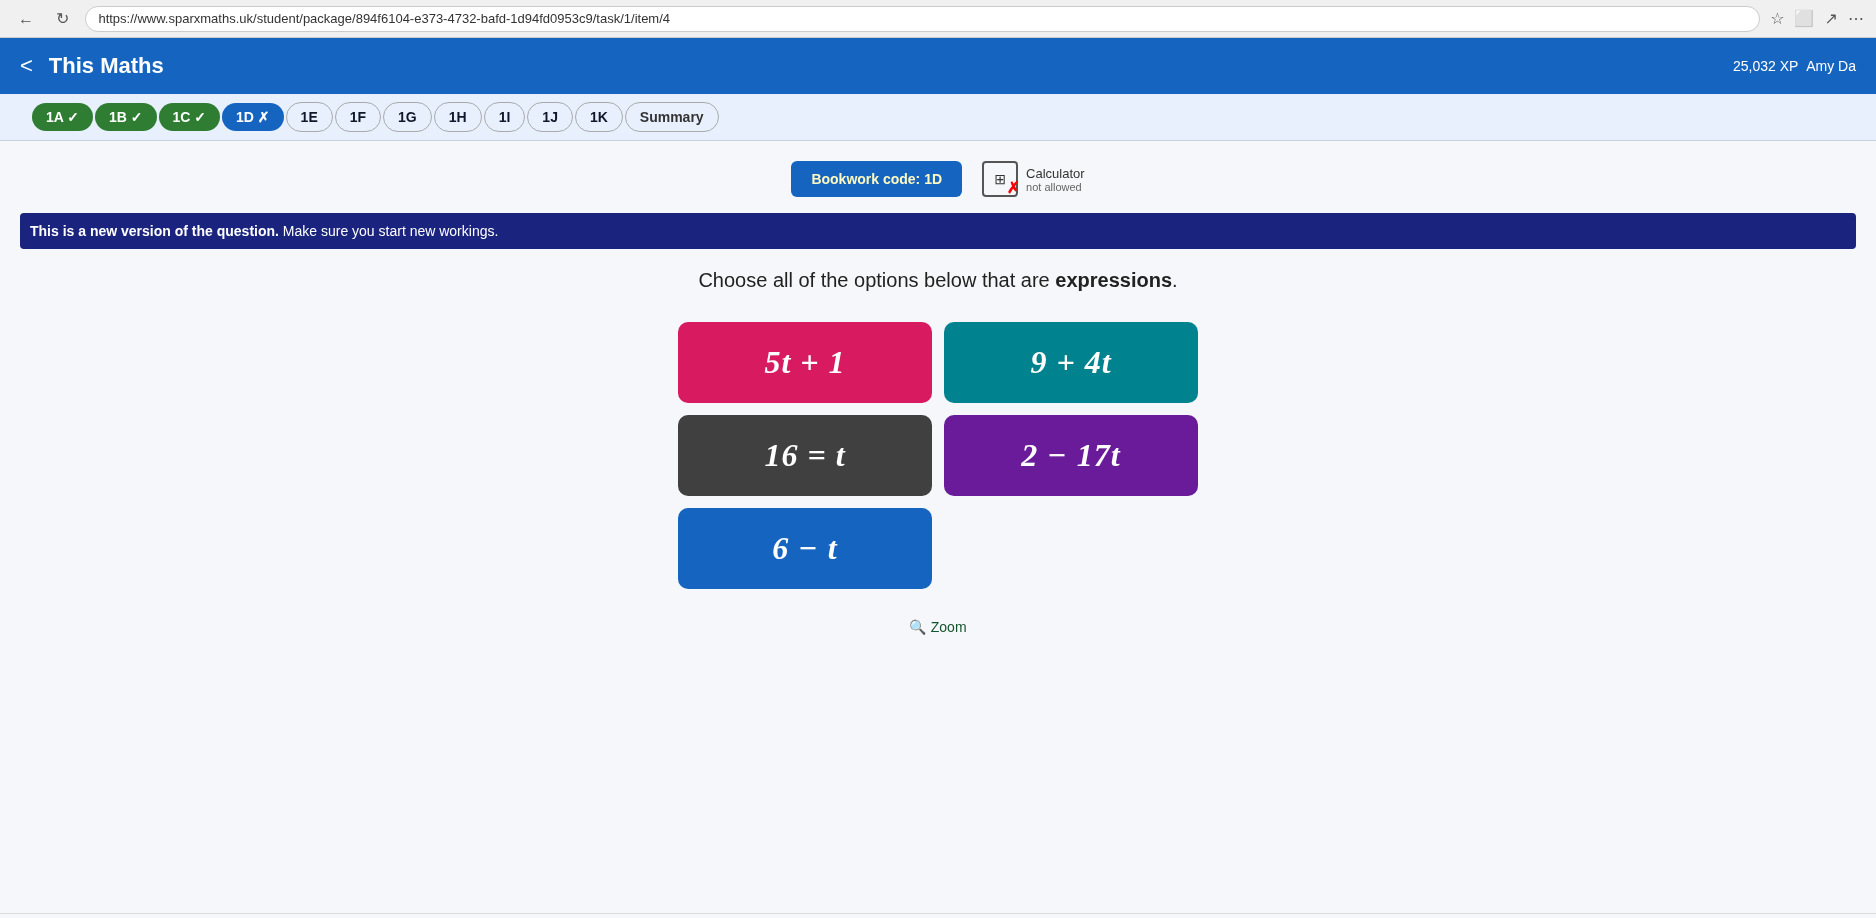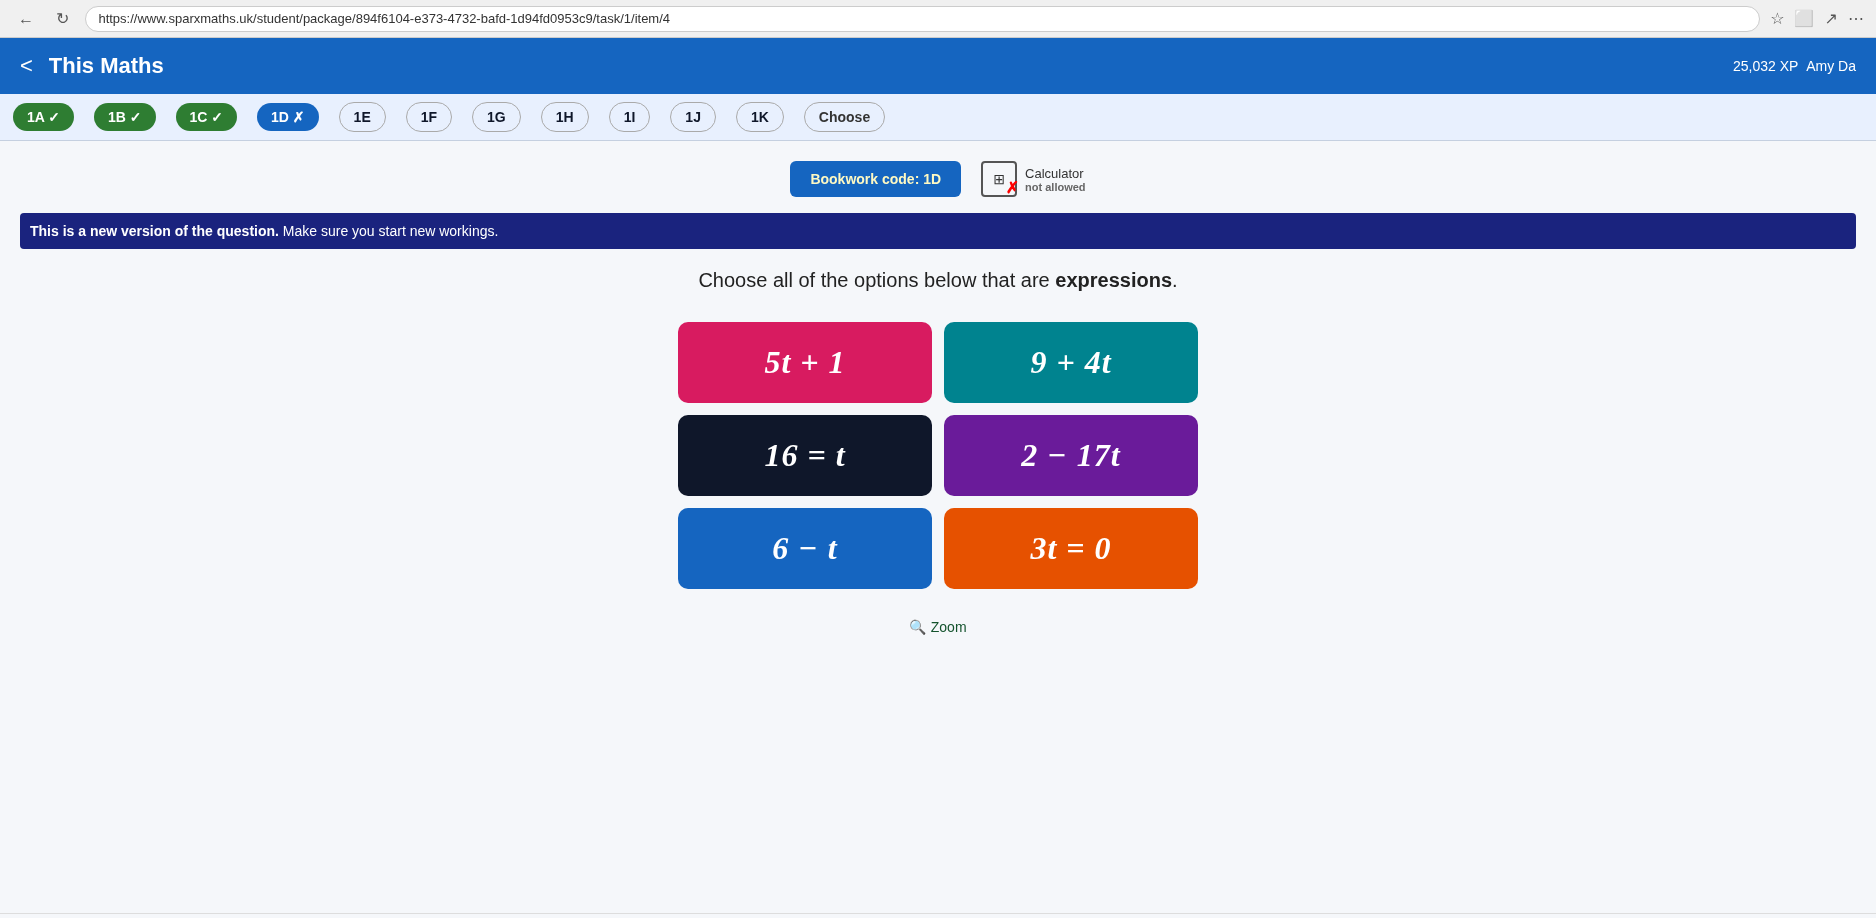"1A ✓" .tab-bar { gap: 20px -> 2px; padding: 8px 13px -> 8px 32px }
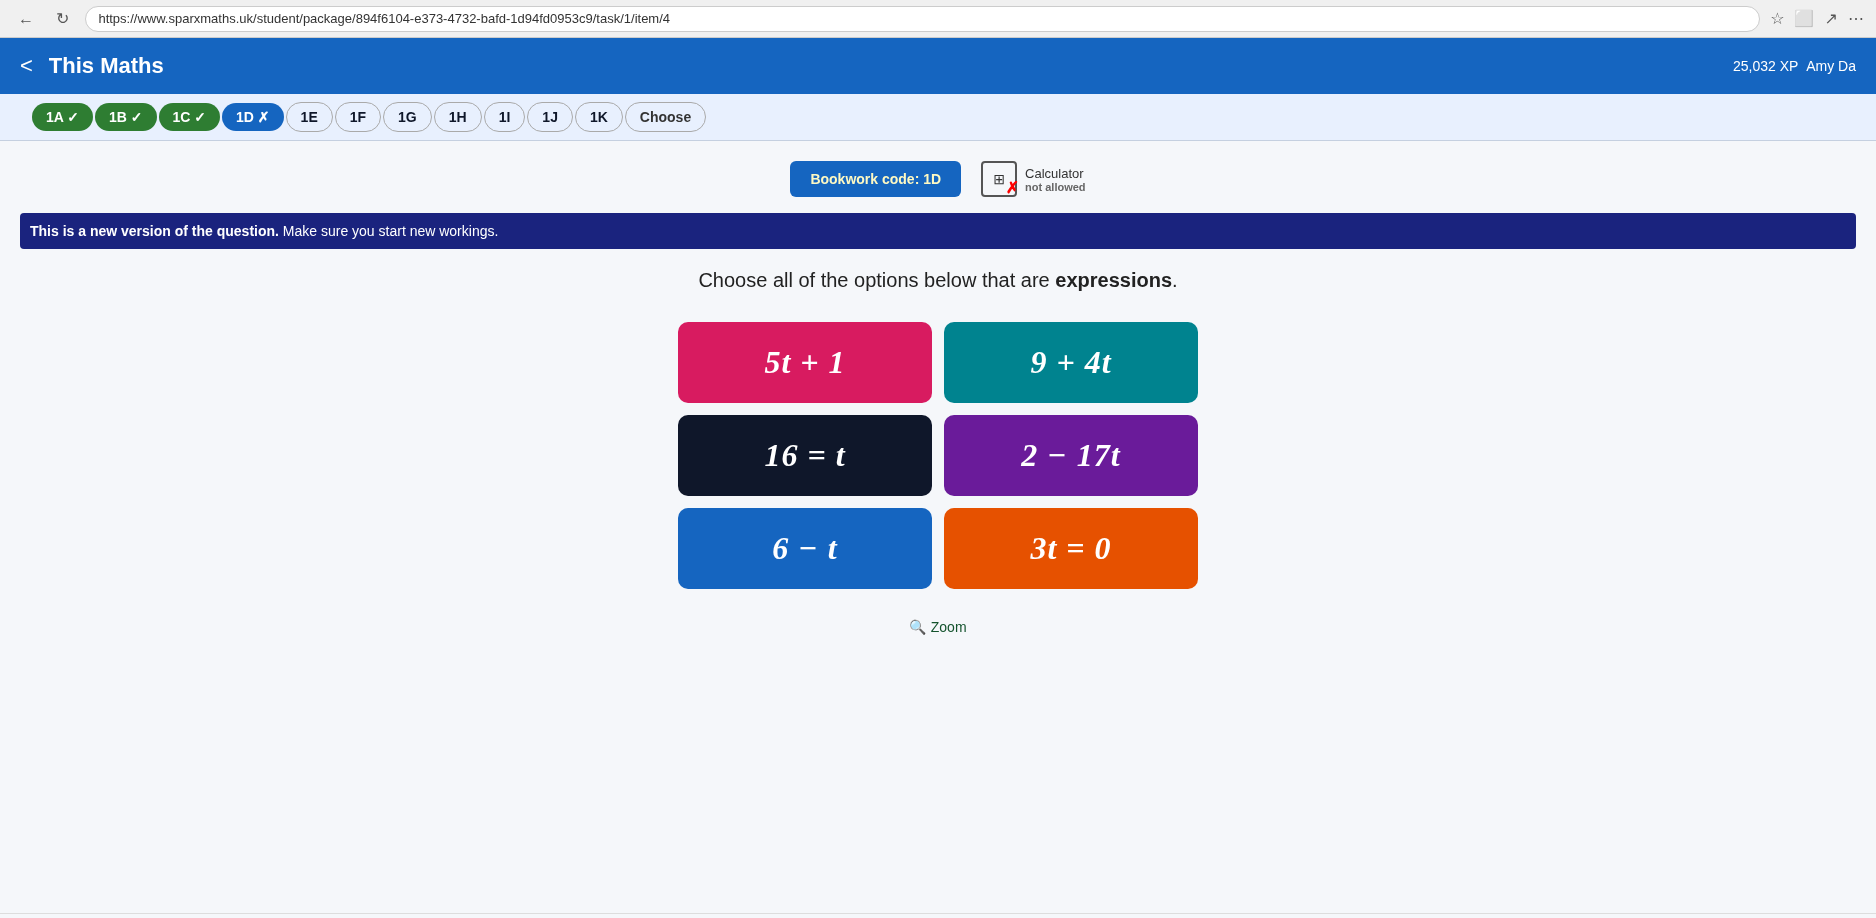"Choose" button.tab-item { text: Choose -> Summary }
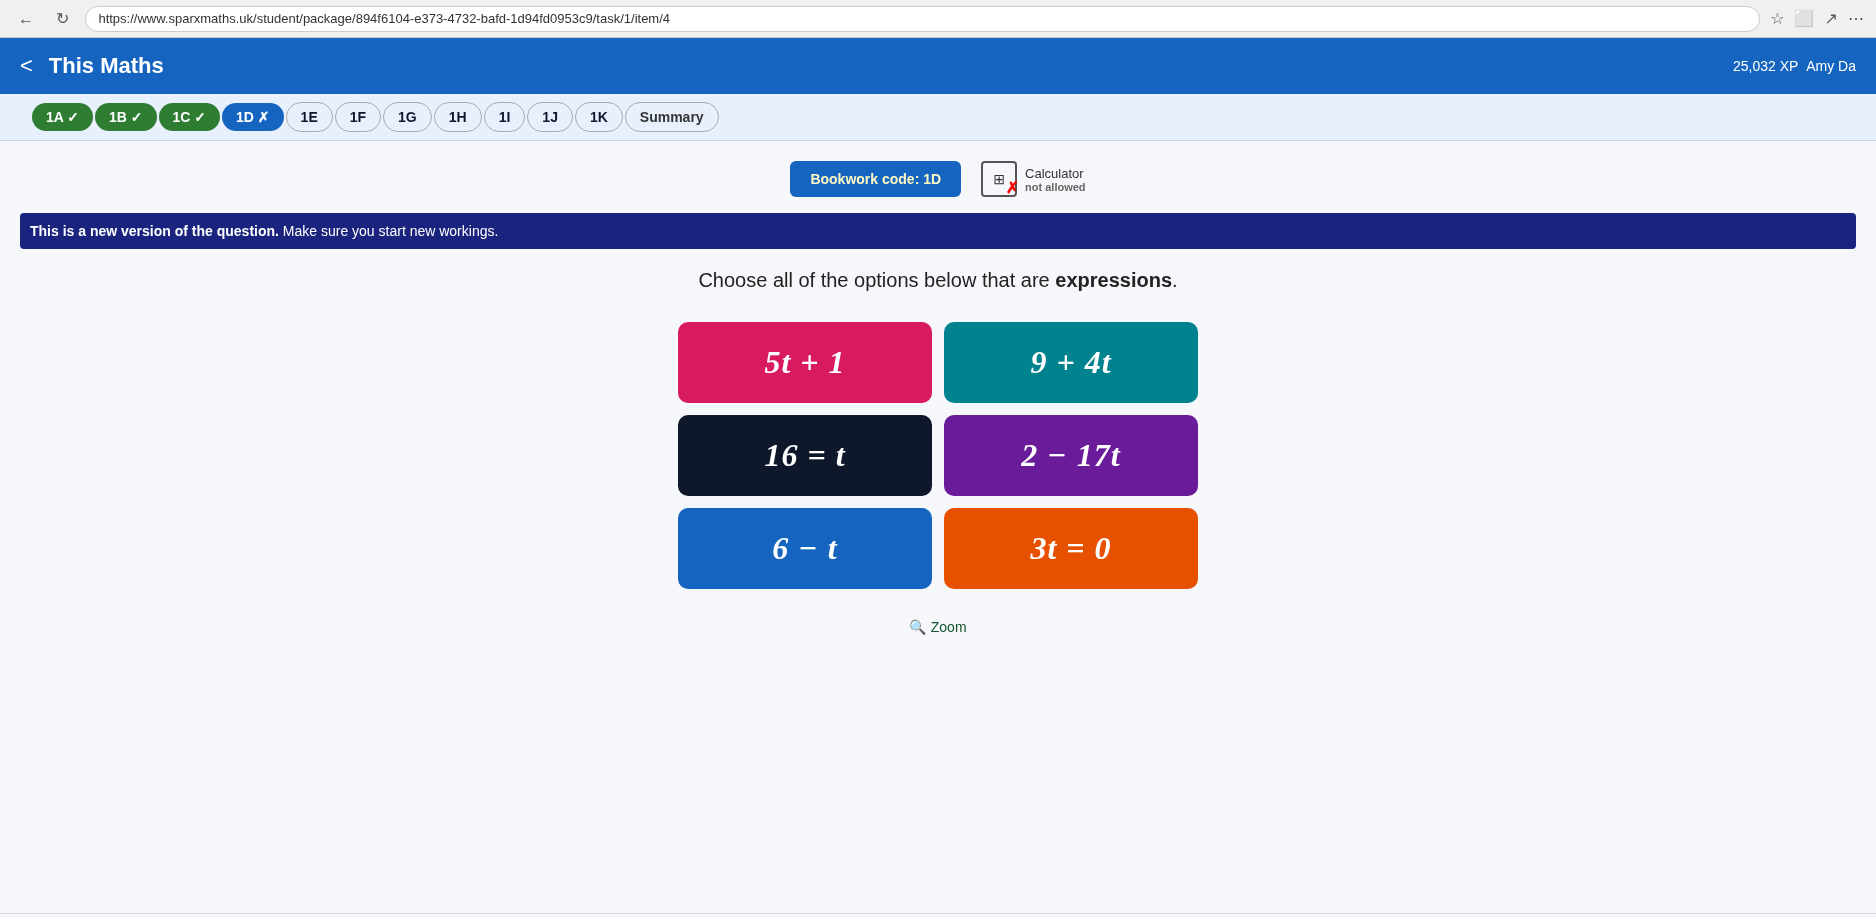"not allowed" div { font-weight: bold -> none }
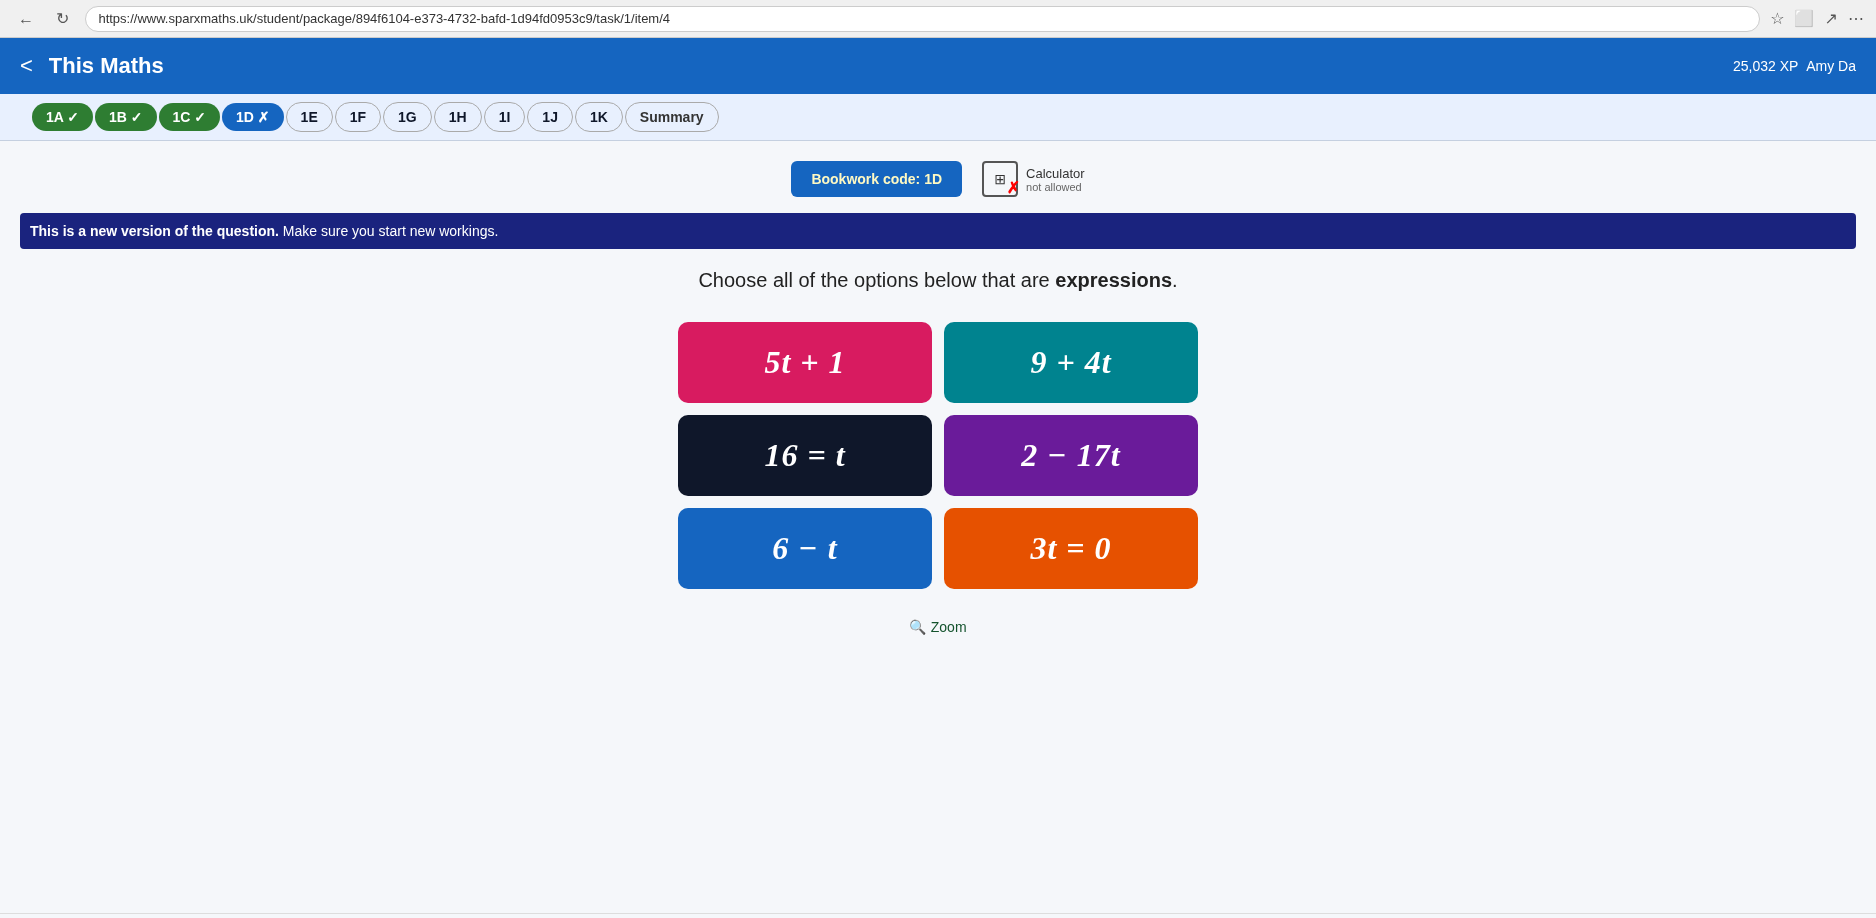"16 = t" .option-green { background: #0f172a -> #404040 }
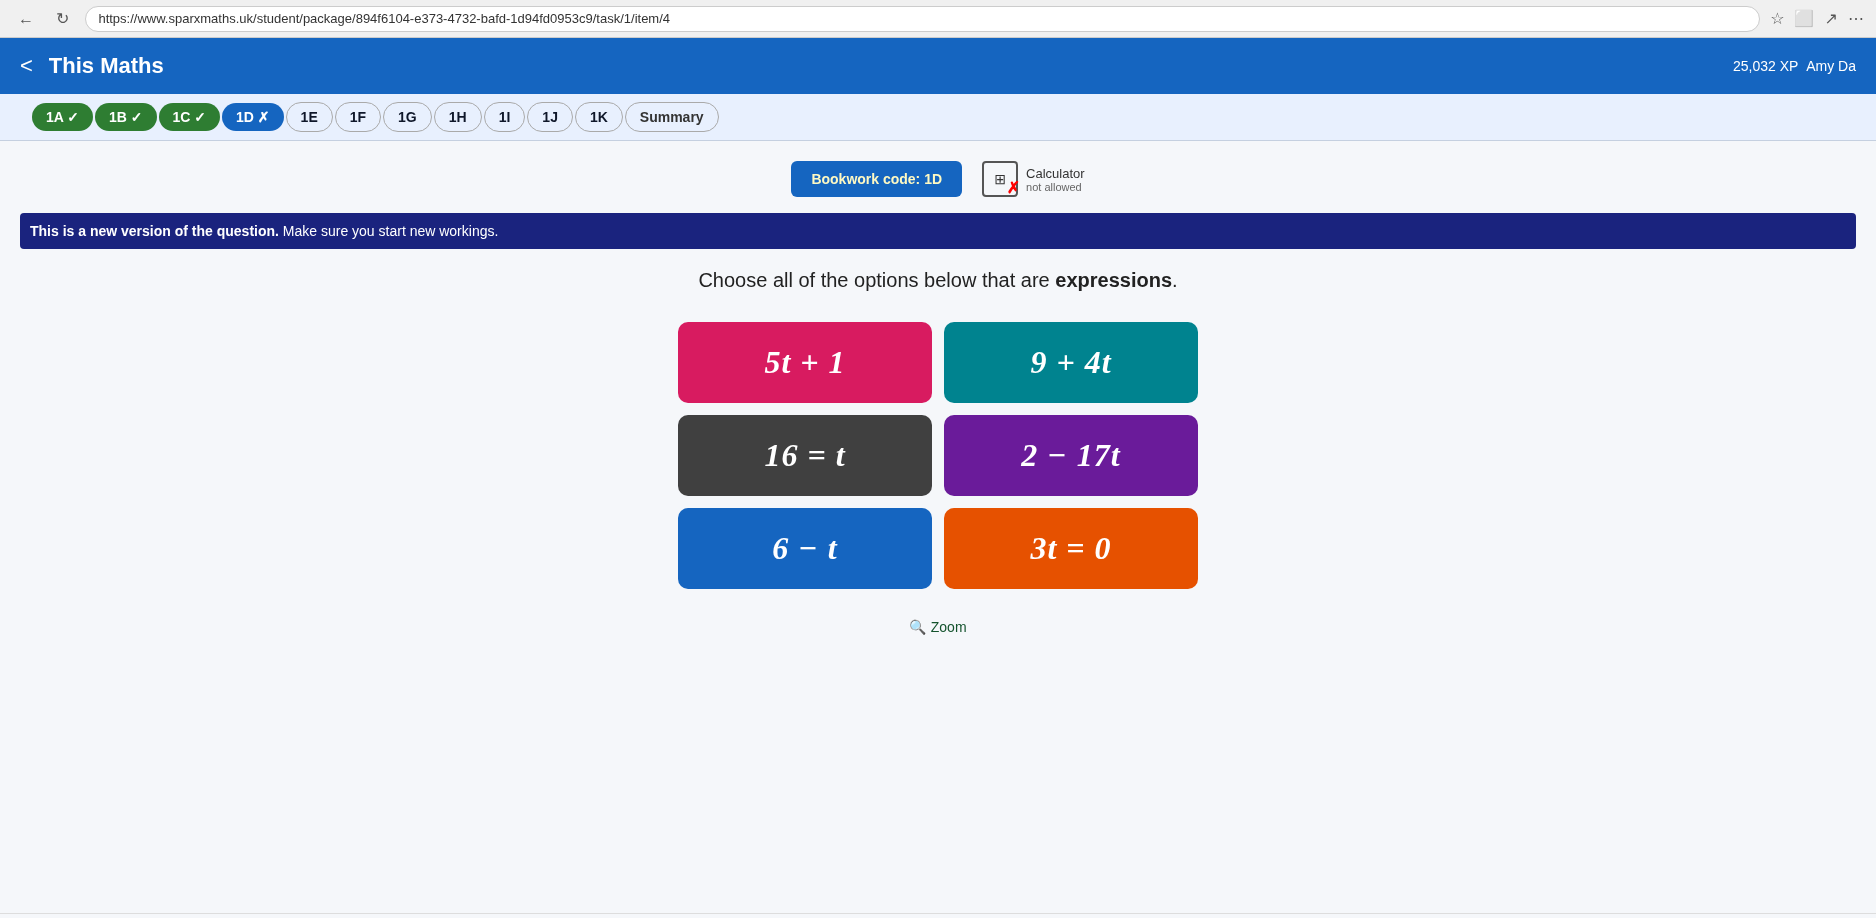"3t = 0" button.option-btn { html: <button>3<em>t</em> = 0</button> -> none }
